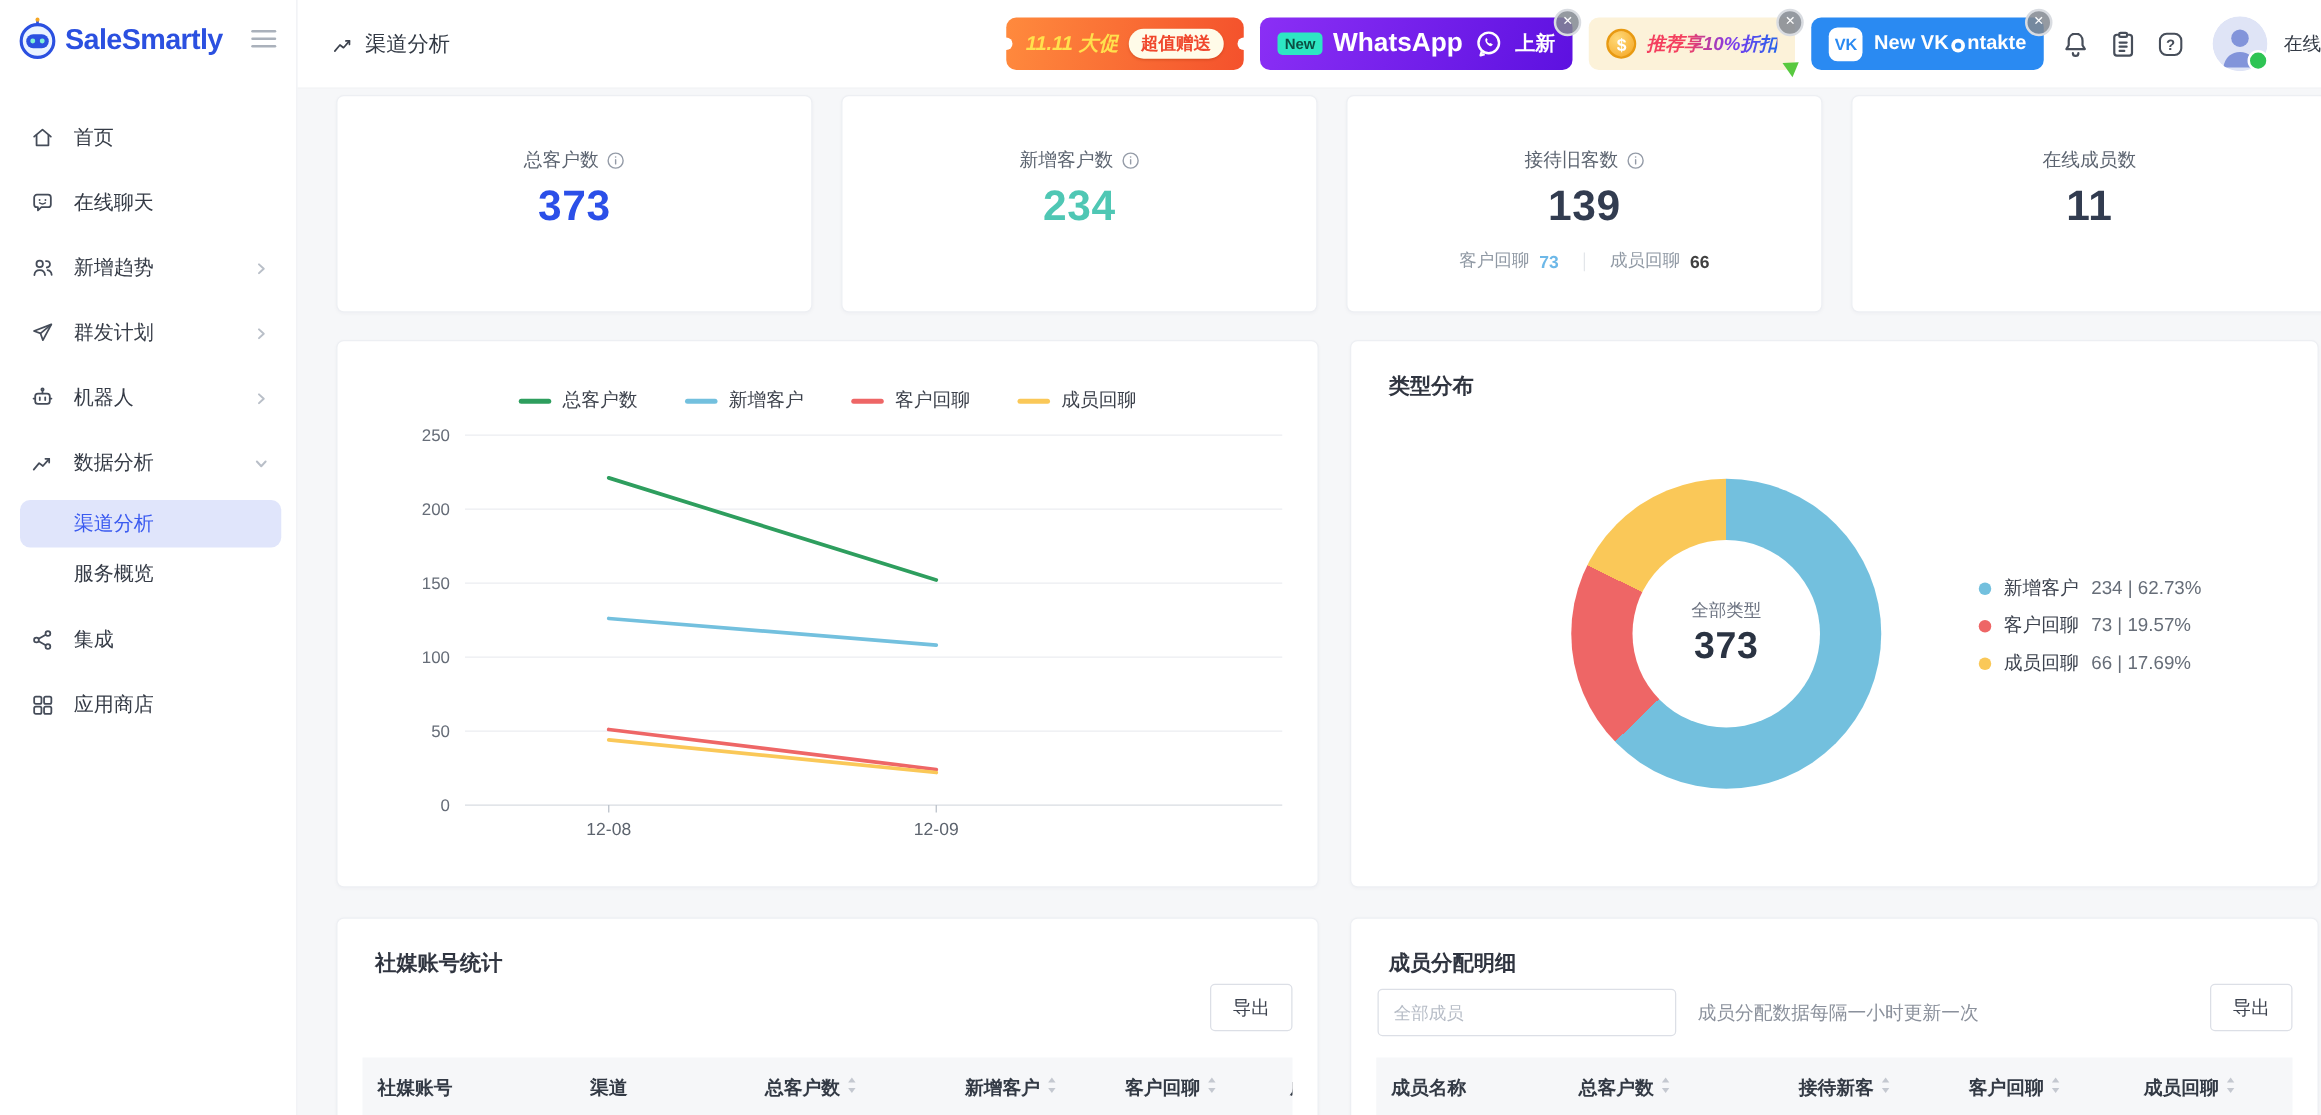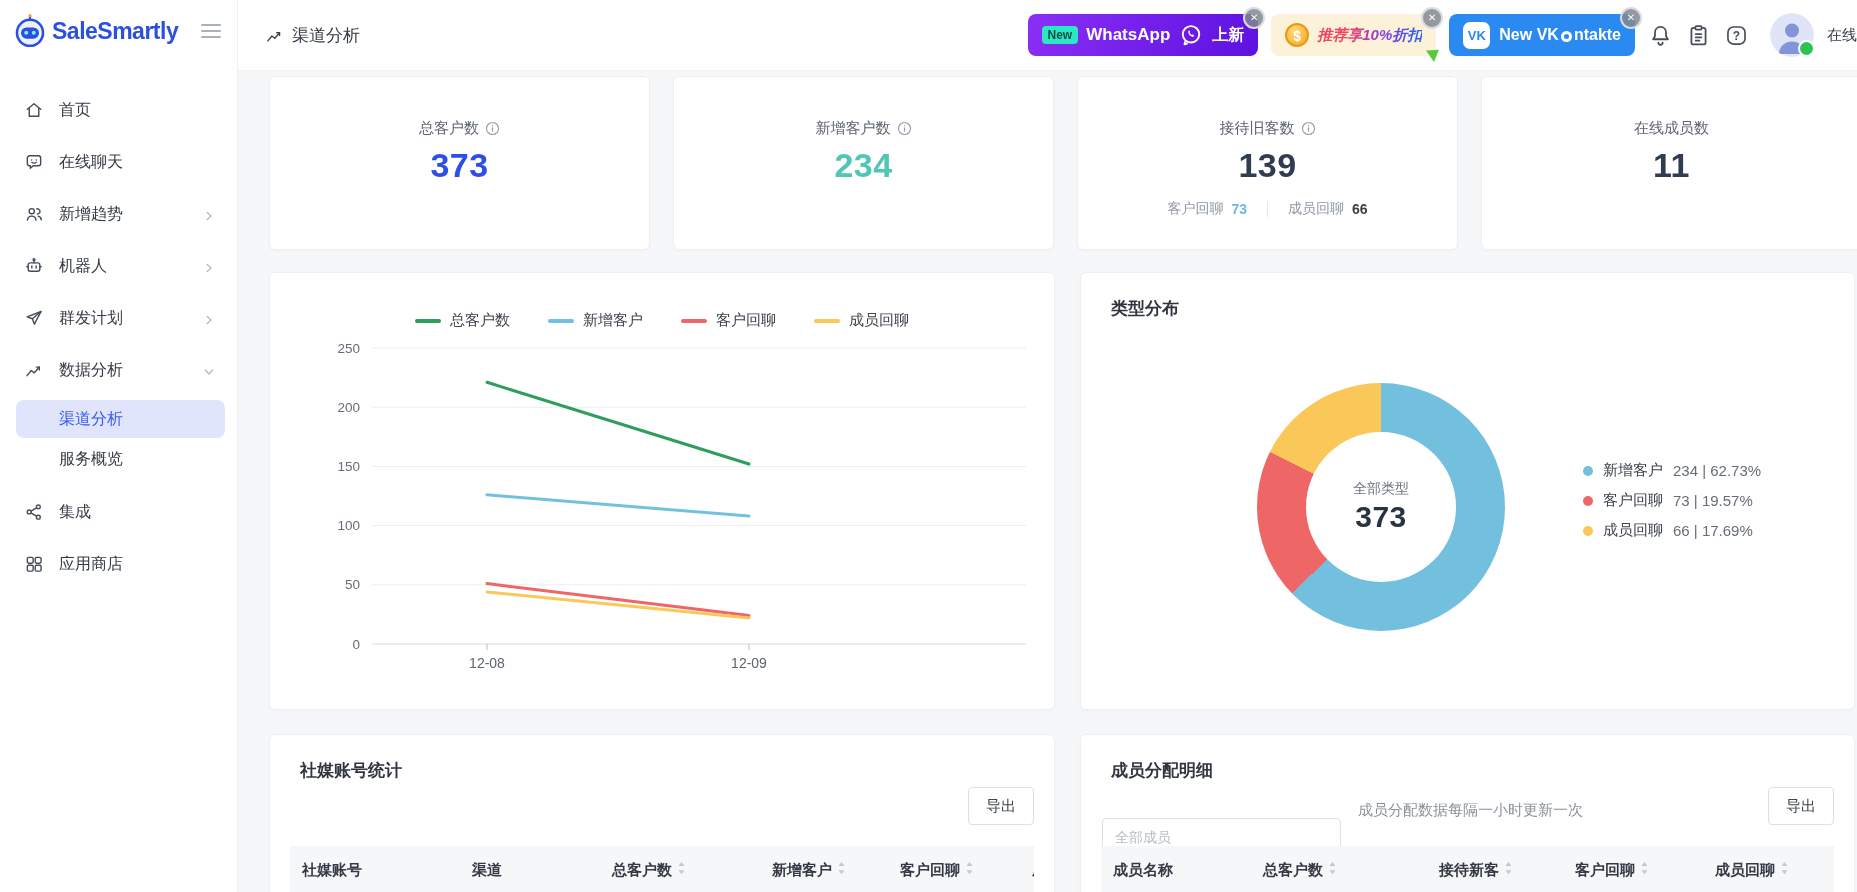"11.11 大促" div.promo { html: none -> <div> <span>11.11 大促</span> <span>超值赠送</span> </div> }
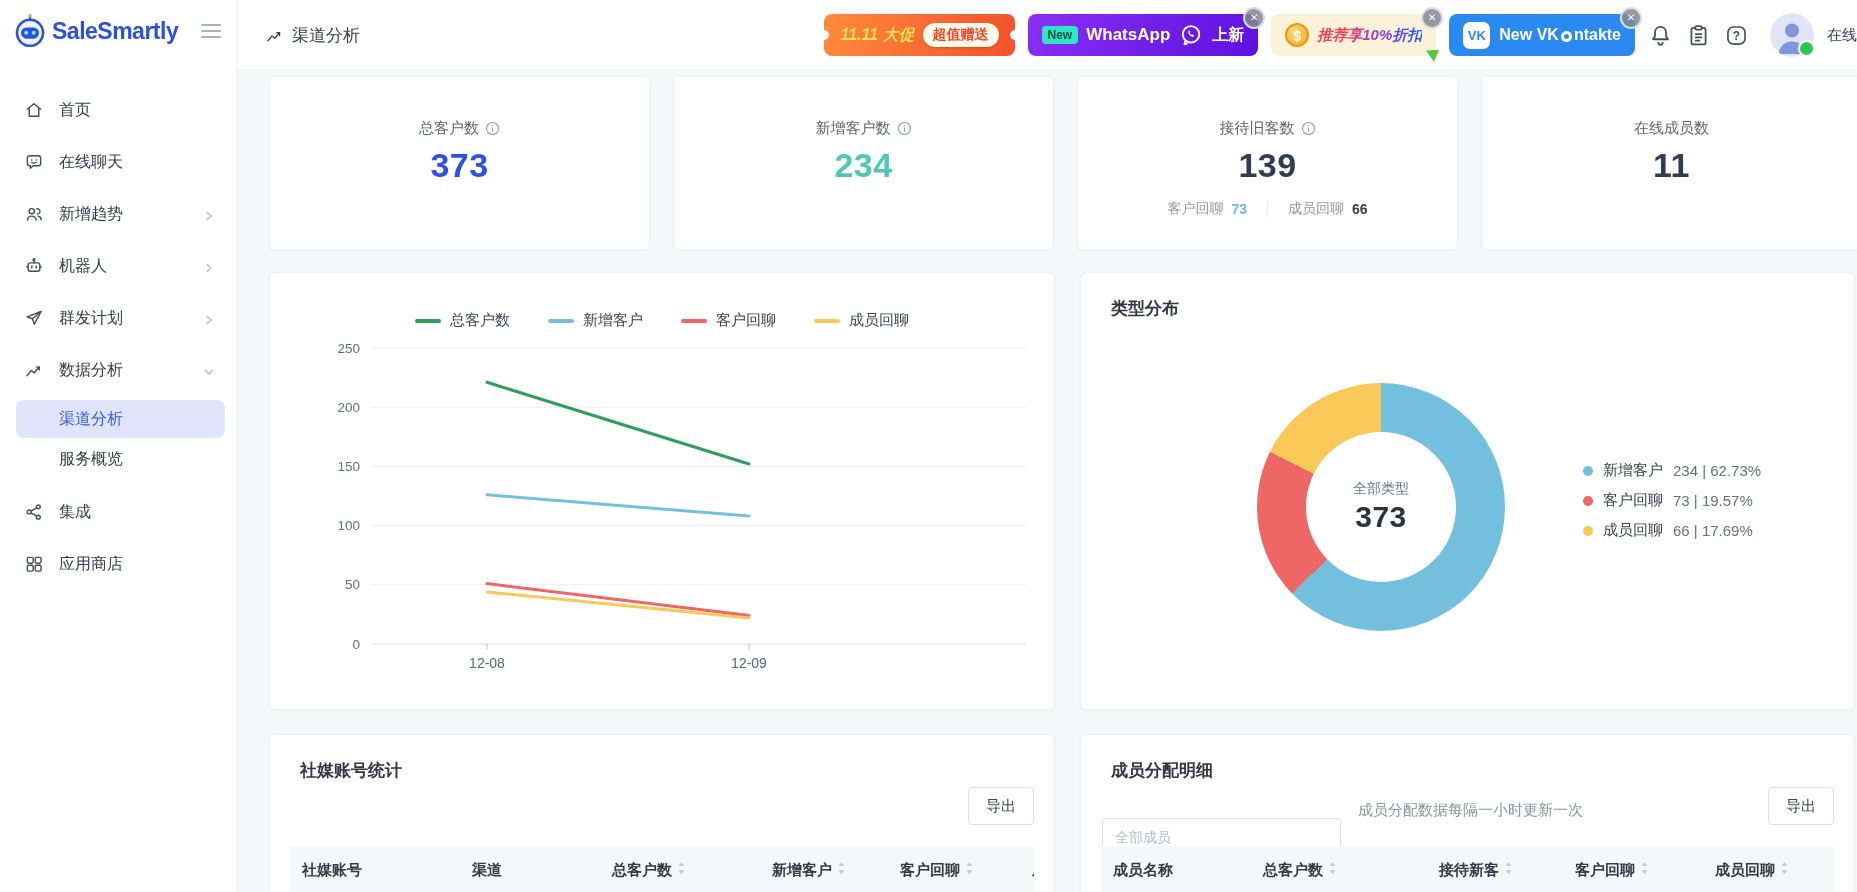"WhatsApp" .wa-brand { font-size: 17px -> 21px }
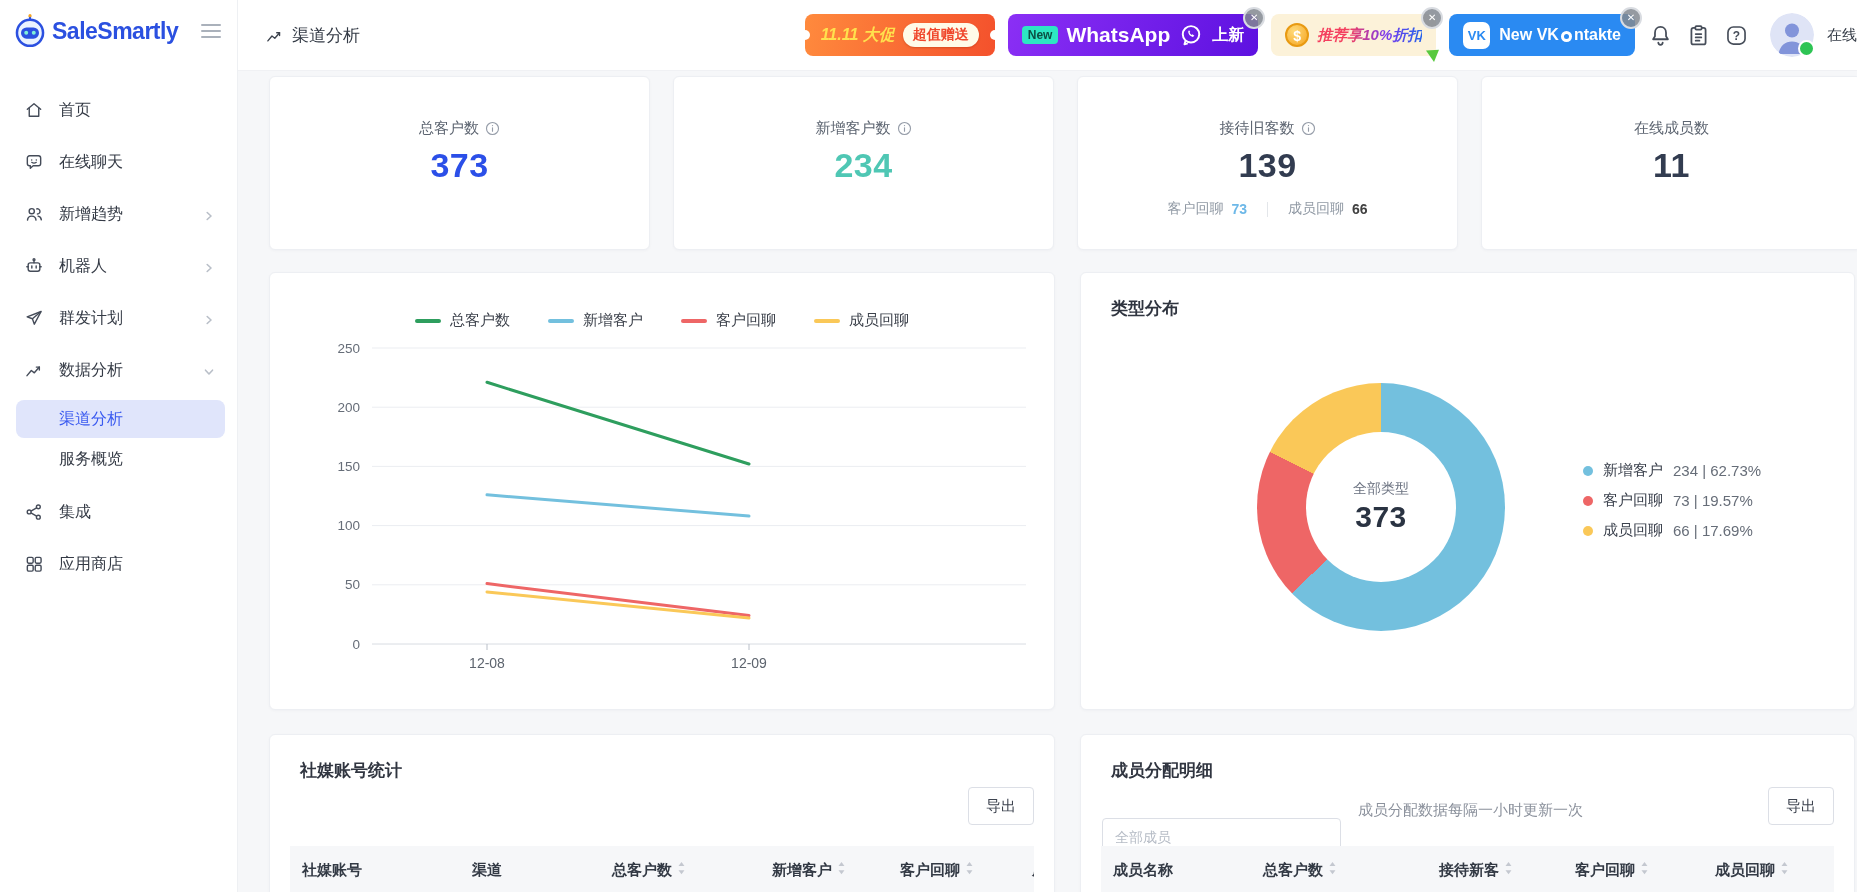"机器人" div.menu-item { order: before "群发计划" -> after "群发计划" }
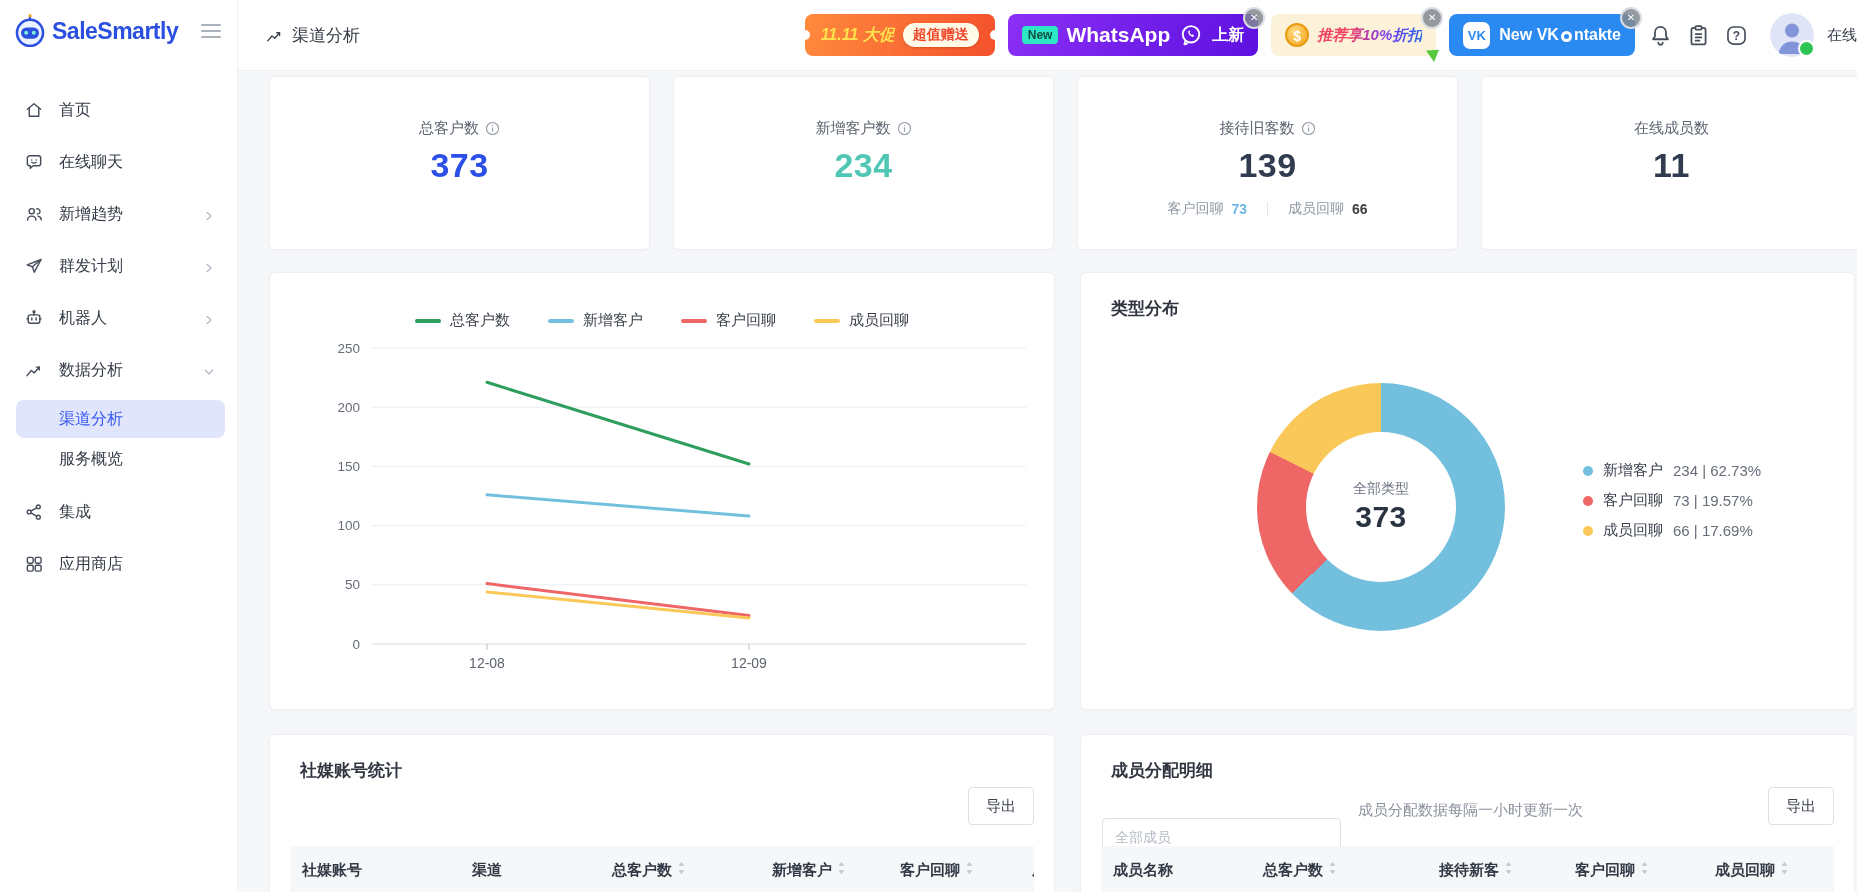"全部成员" .member-input { margin-top: 27px -> none }
